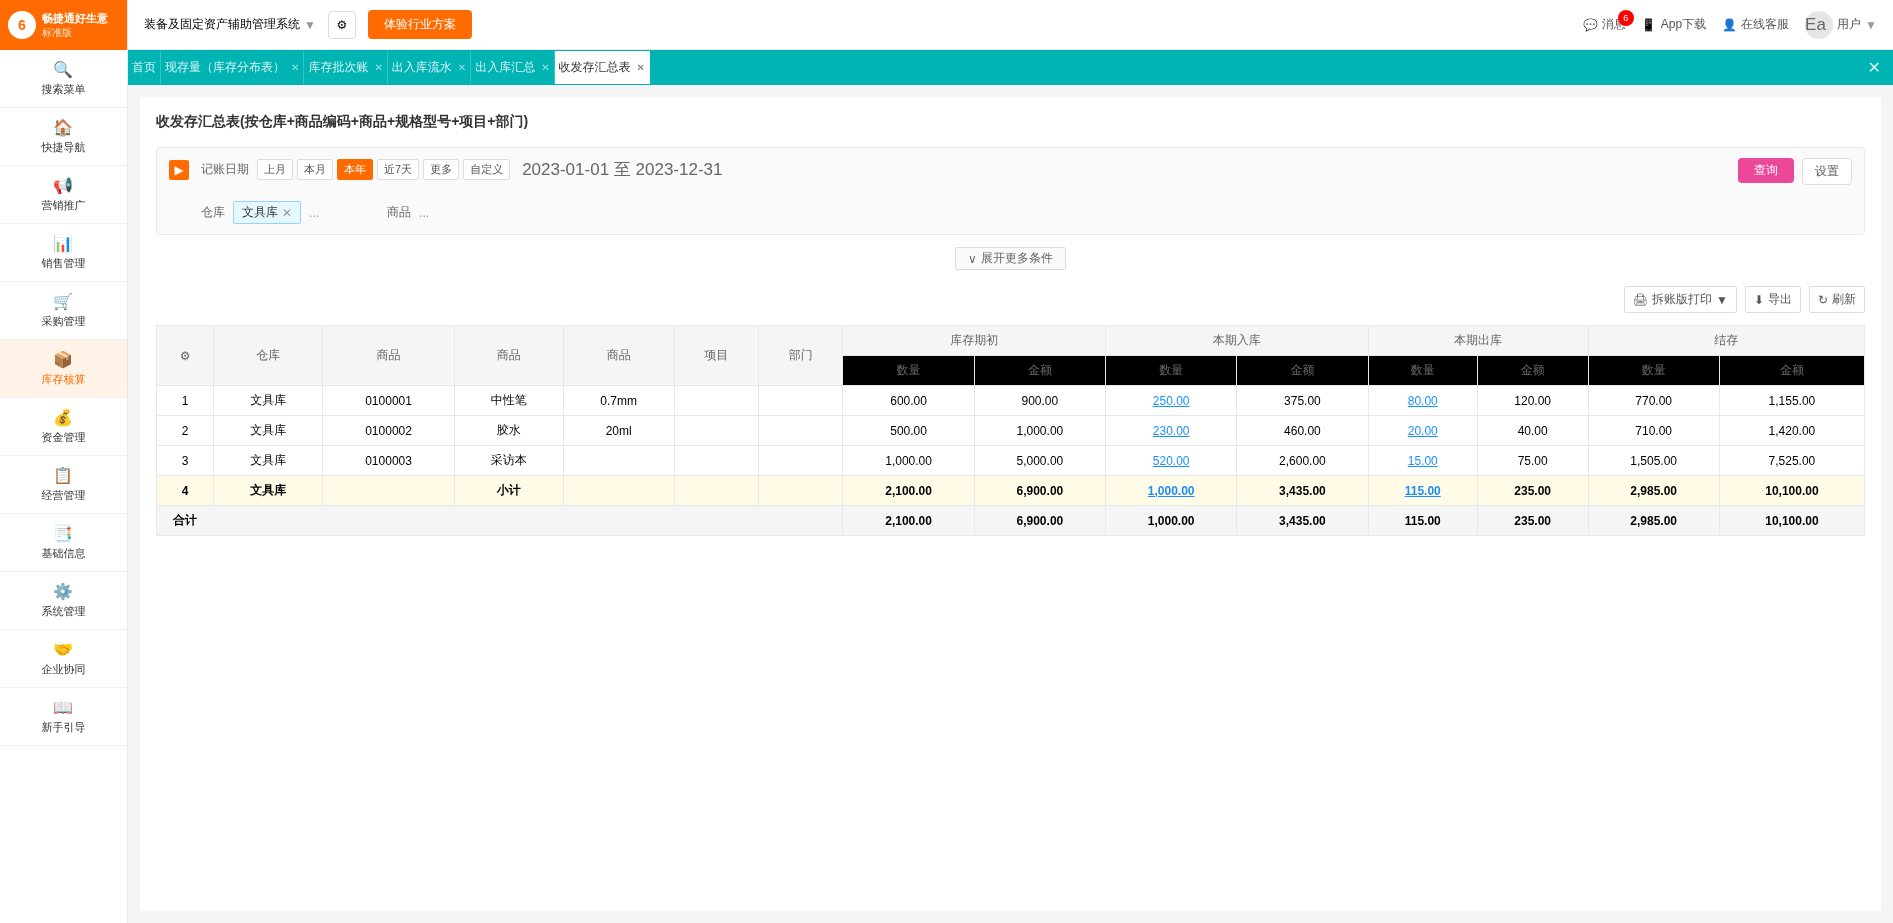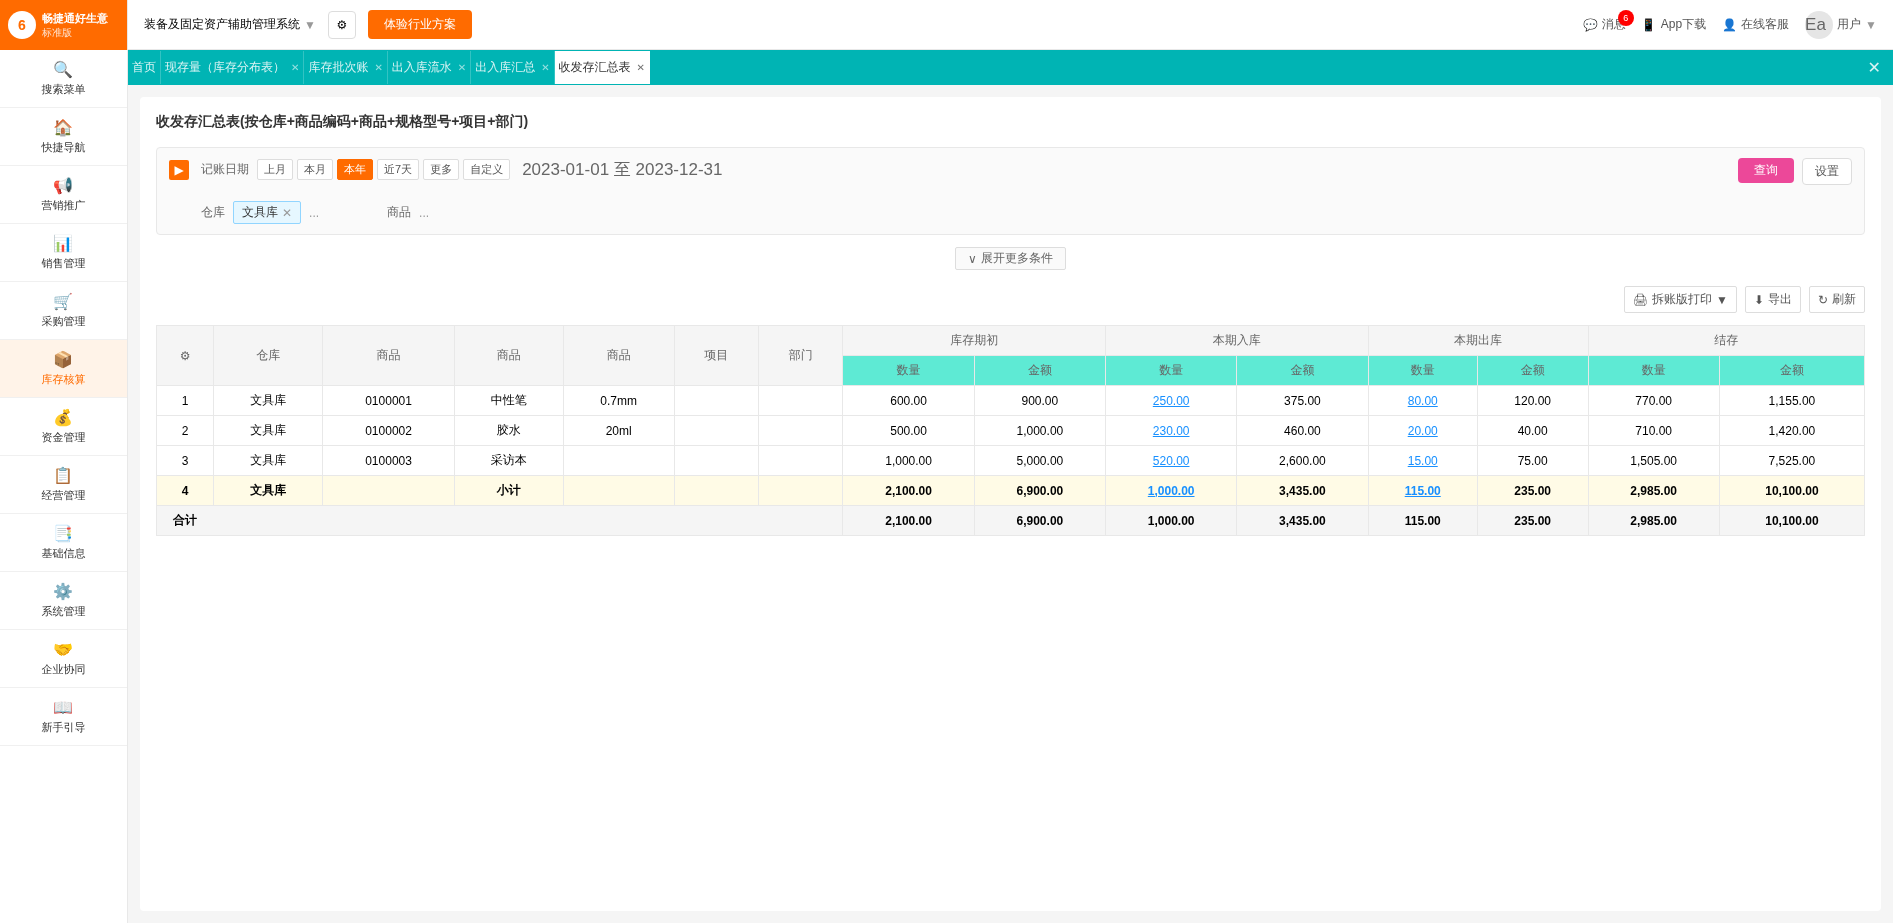"数量" .data-table thead tr:last-child th { background: #5eead4 -> #000000 }
